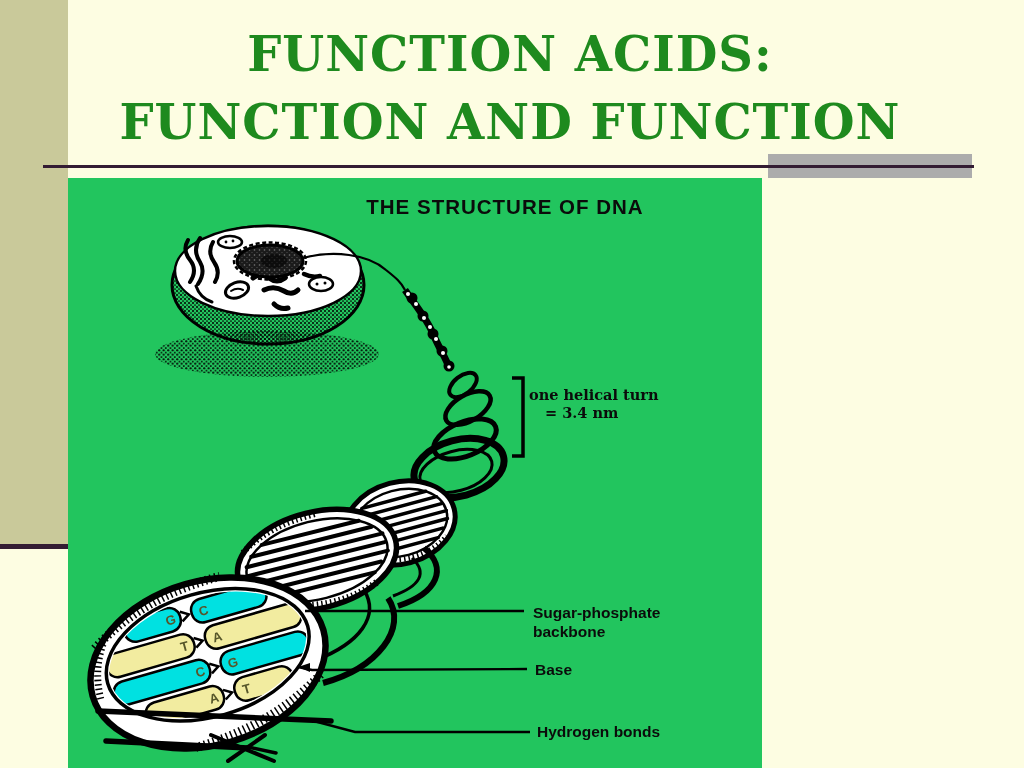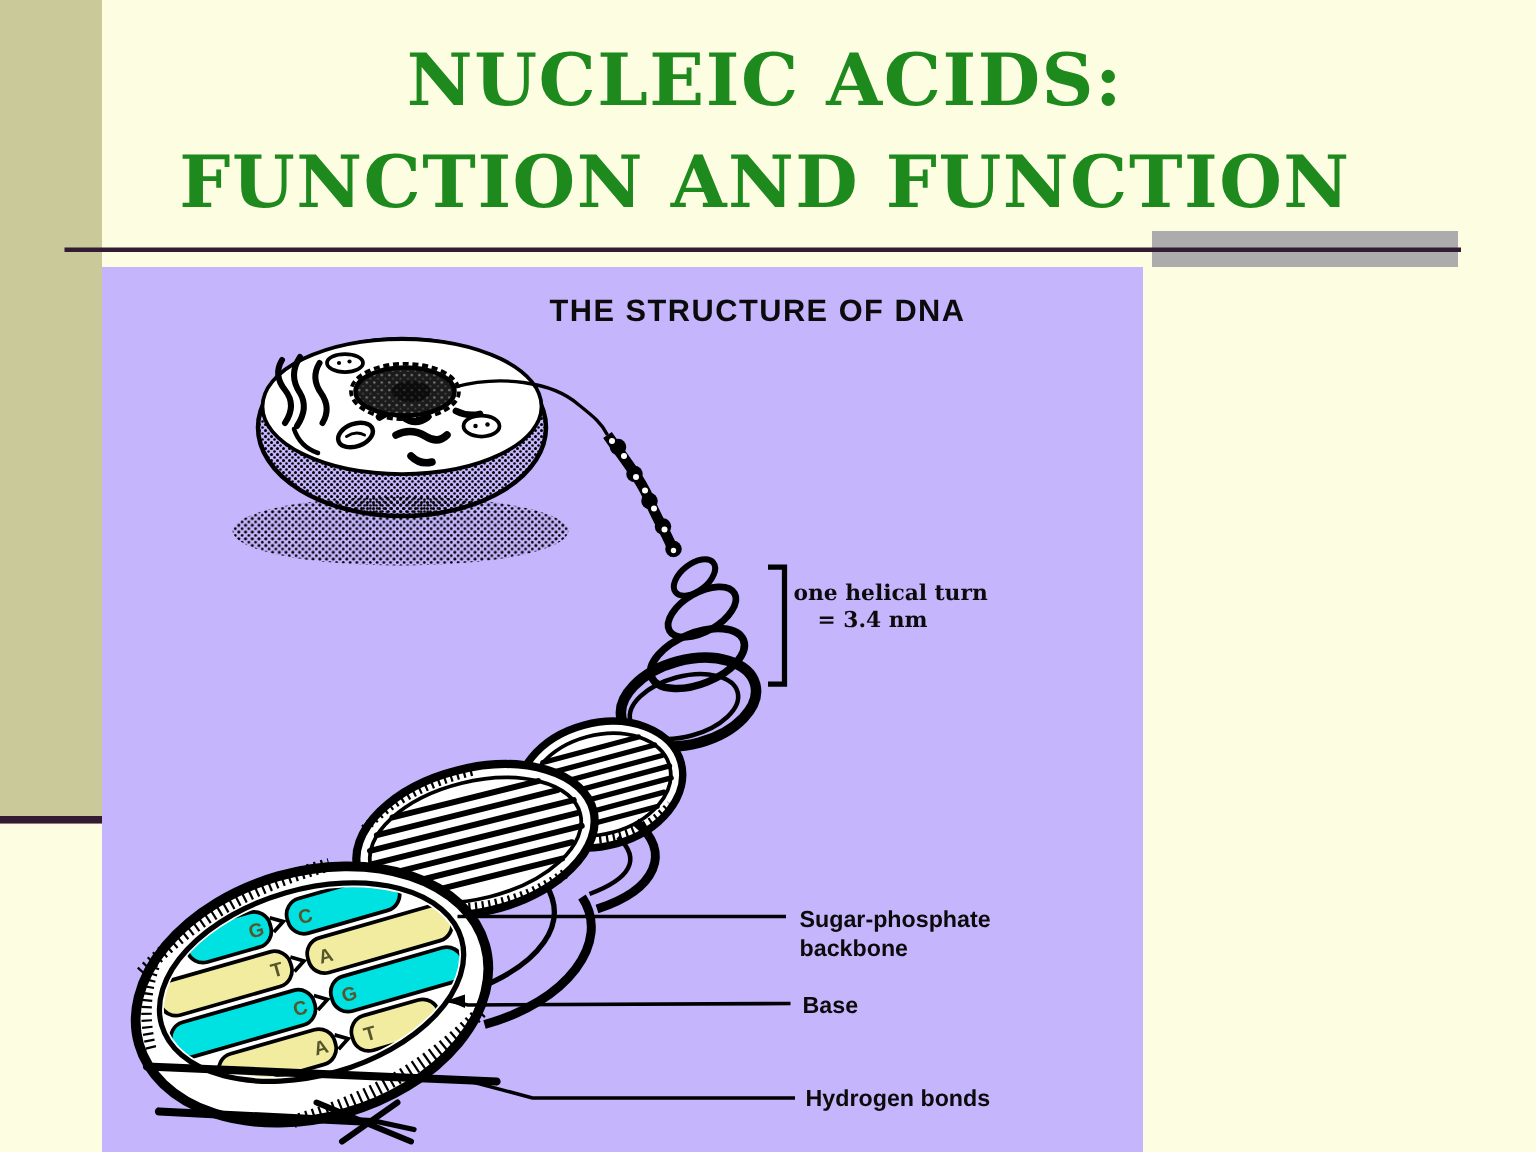"NUCLEIC ACIDS:" div { text: NUCLEIC -> FUNCTION }
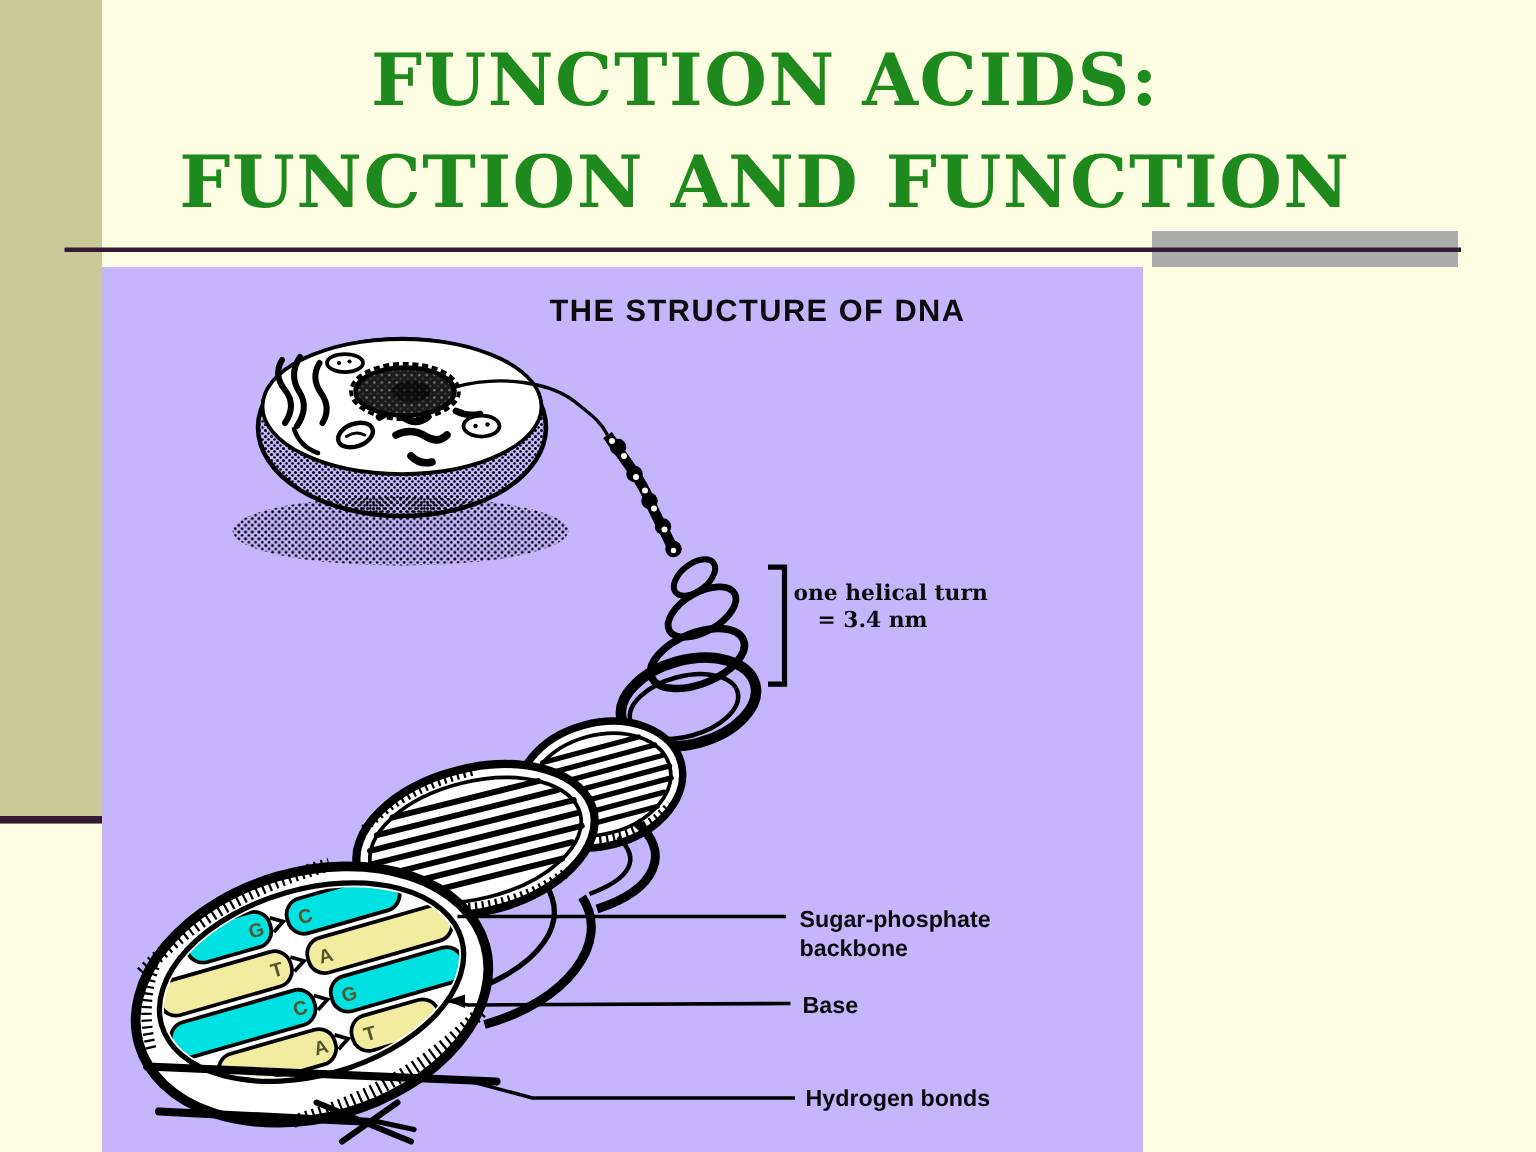"THE STRUCTURE OF DNA" .panel { background: #c4b5fd -> #22c55e }
